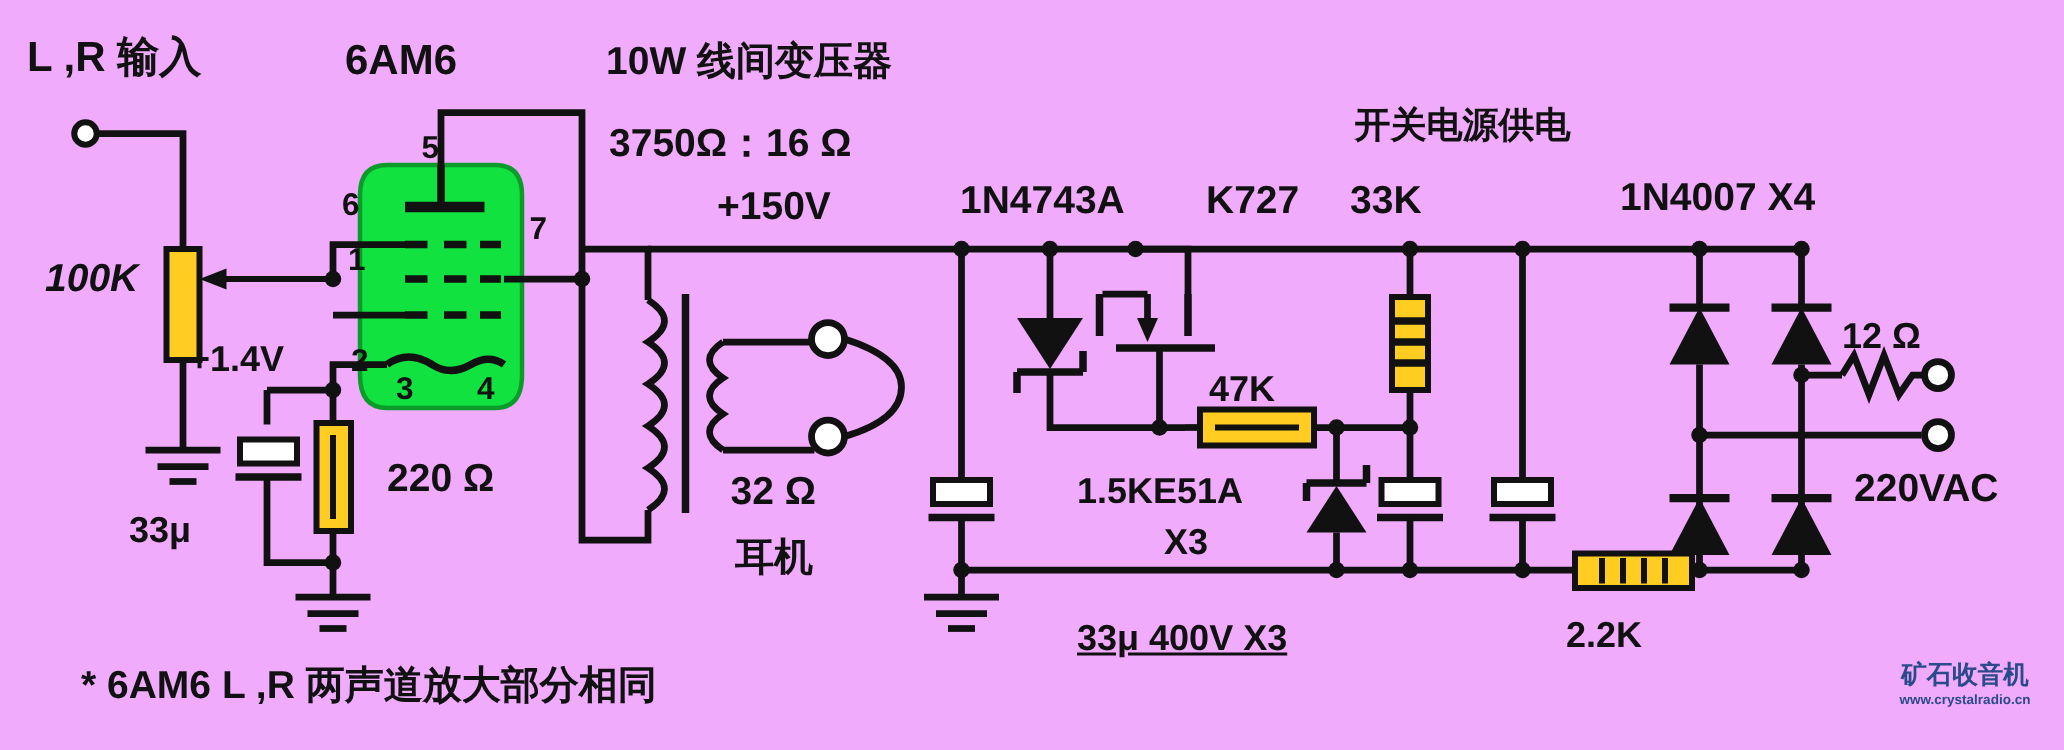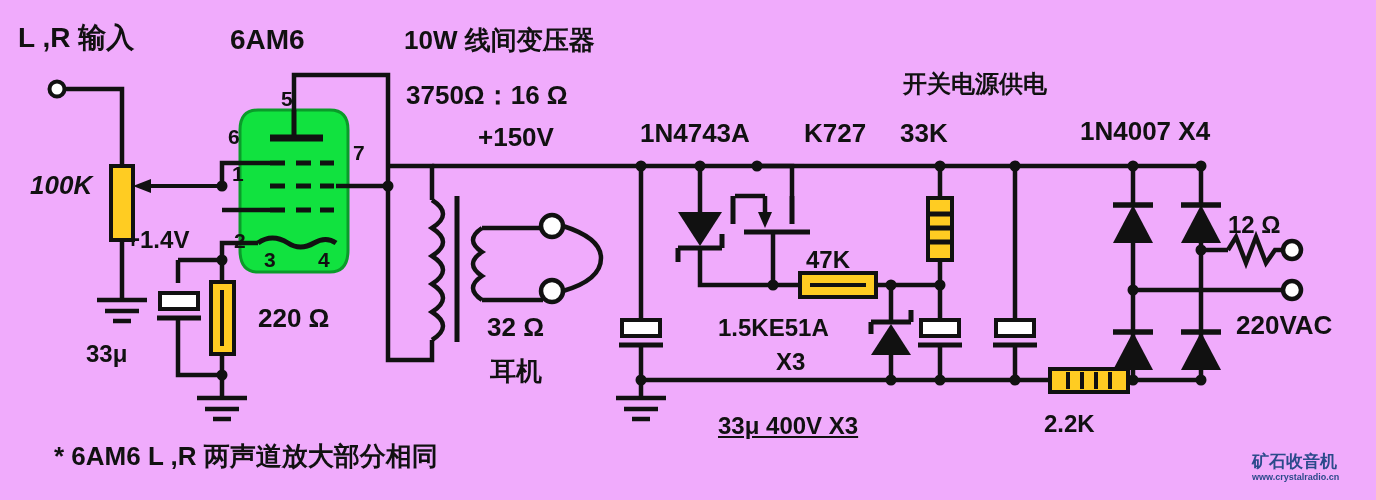"矿石收音机" .wm { text-align: none -> center; top: 452px -> 441px }
